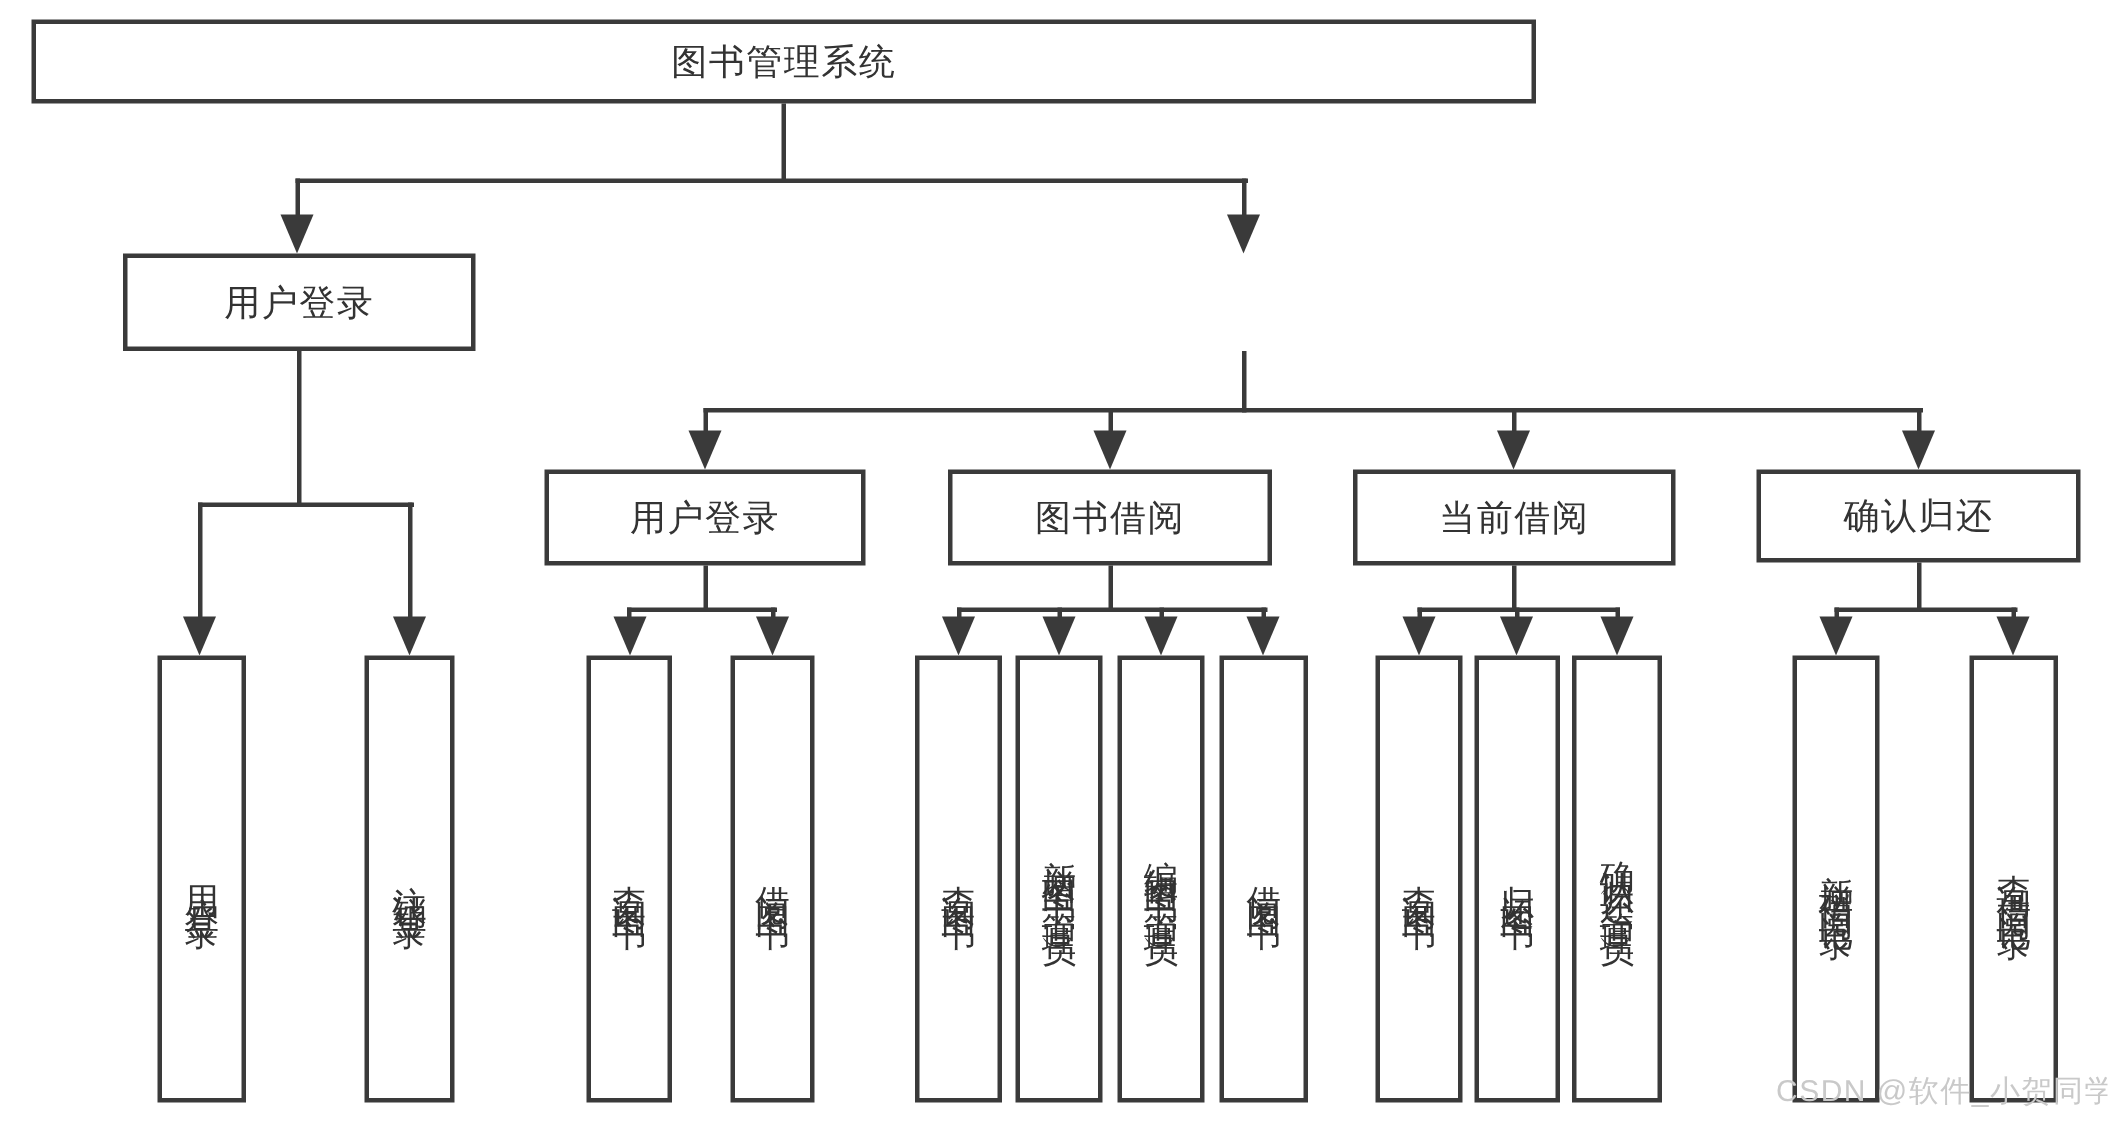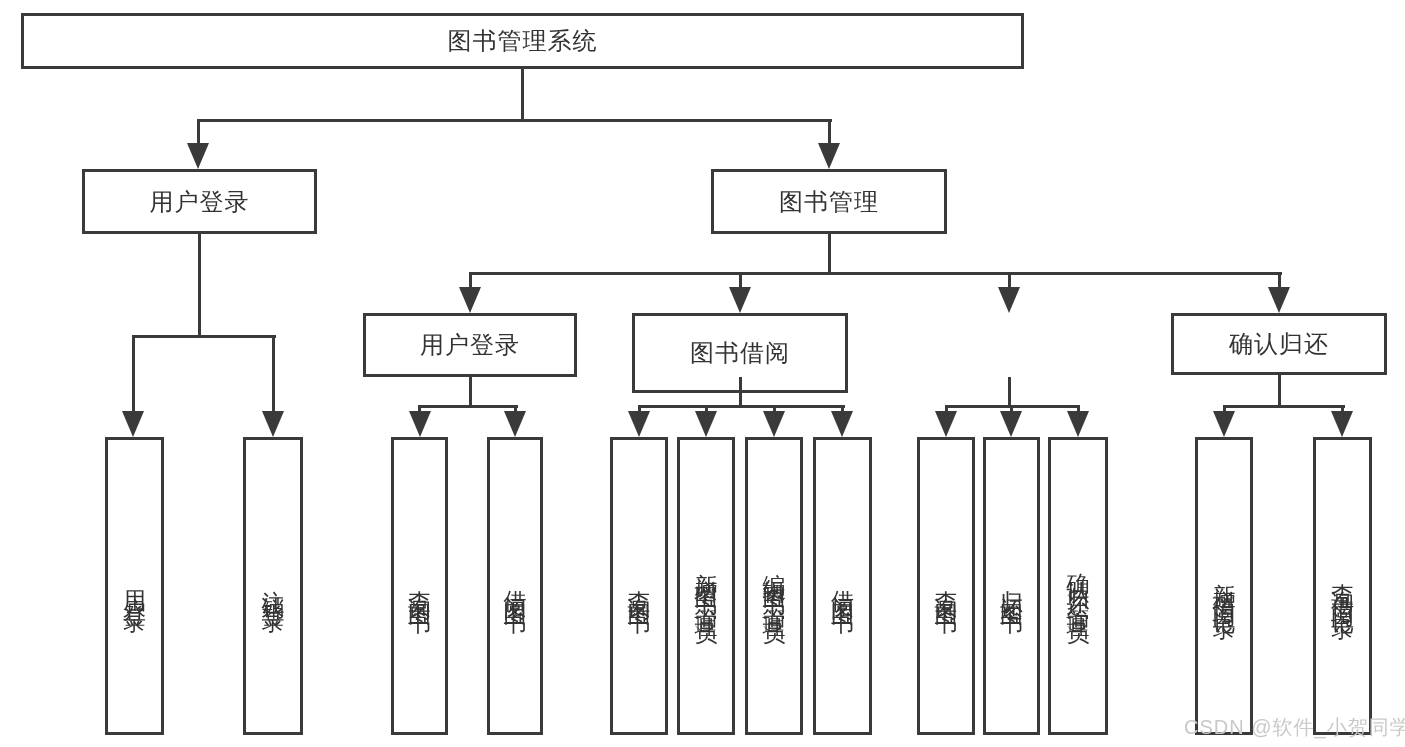"图书管理" div.box { html: <div> <span>图书管理</span> </div> -> none }
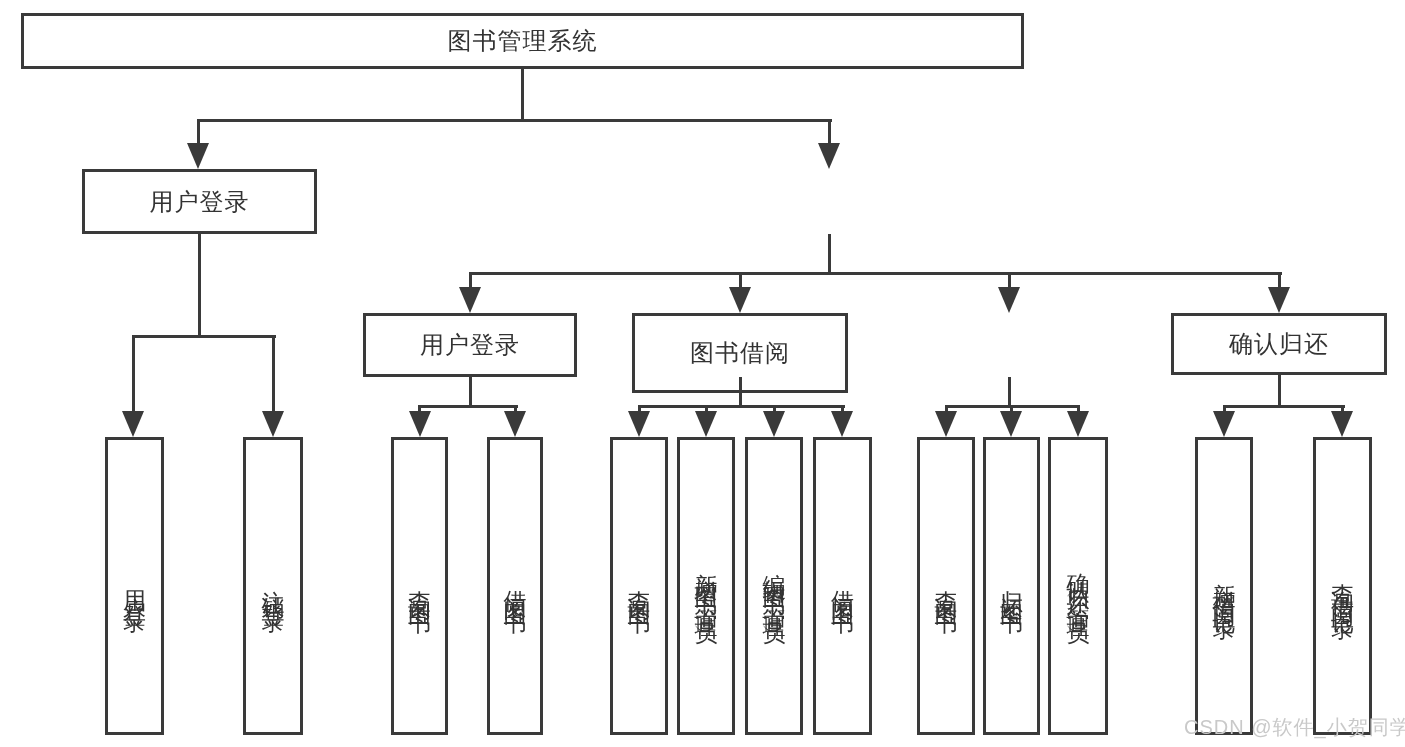"图书借阅" div.box { height: 80px -> 64px }
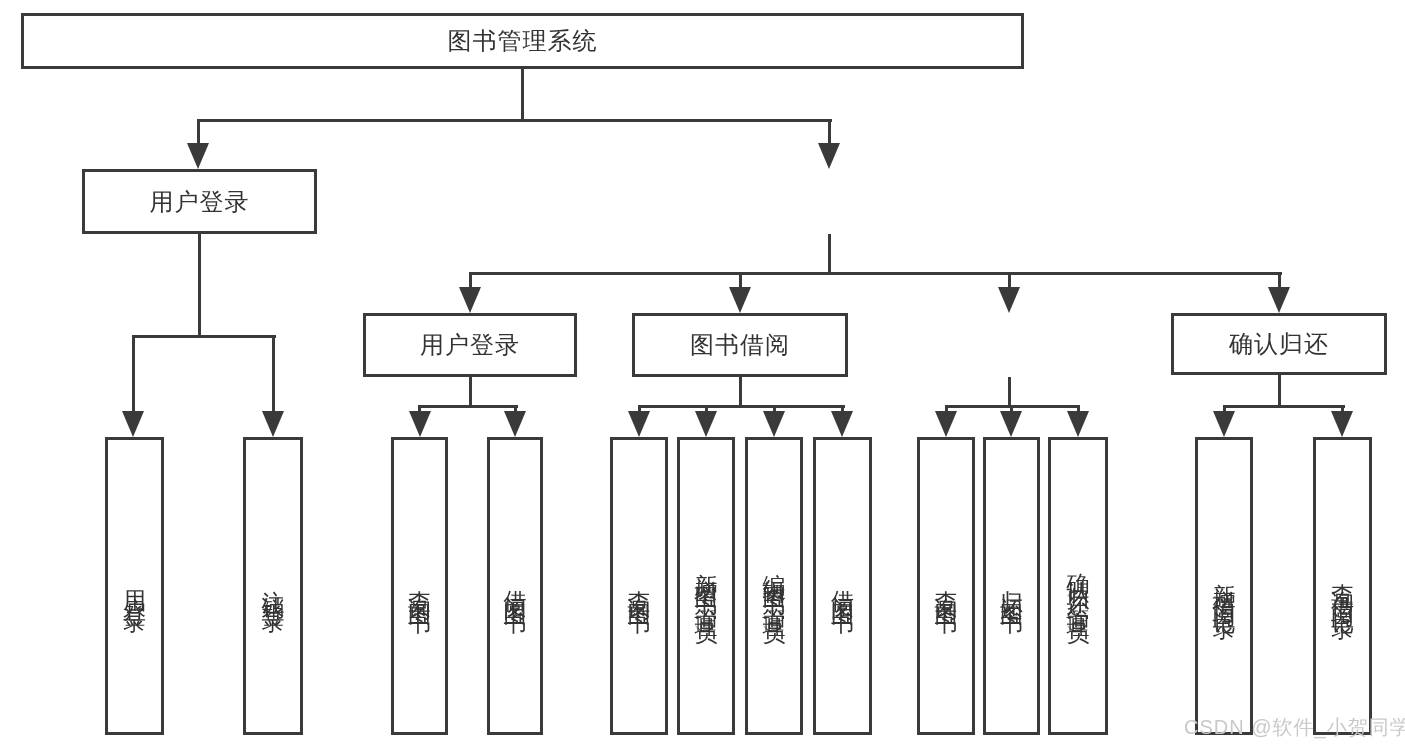"当前借阅" div.box { html: none -> <div> <span>当前借阅</span> </div> }
